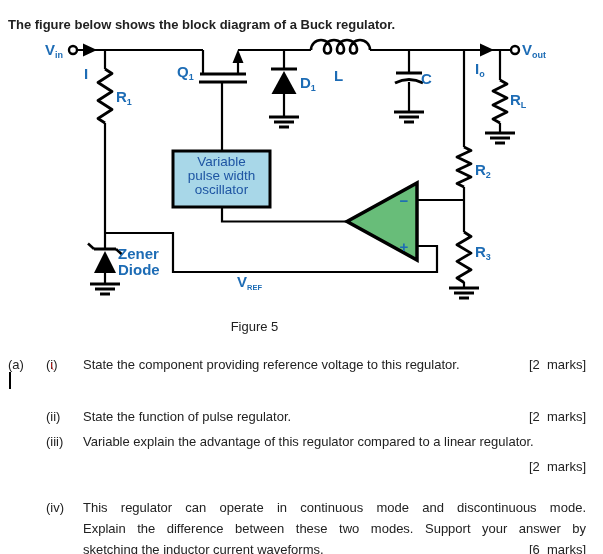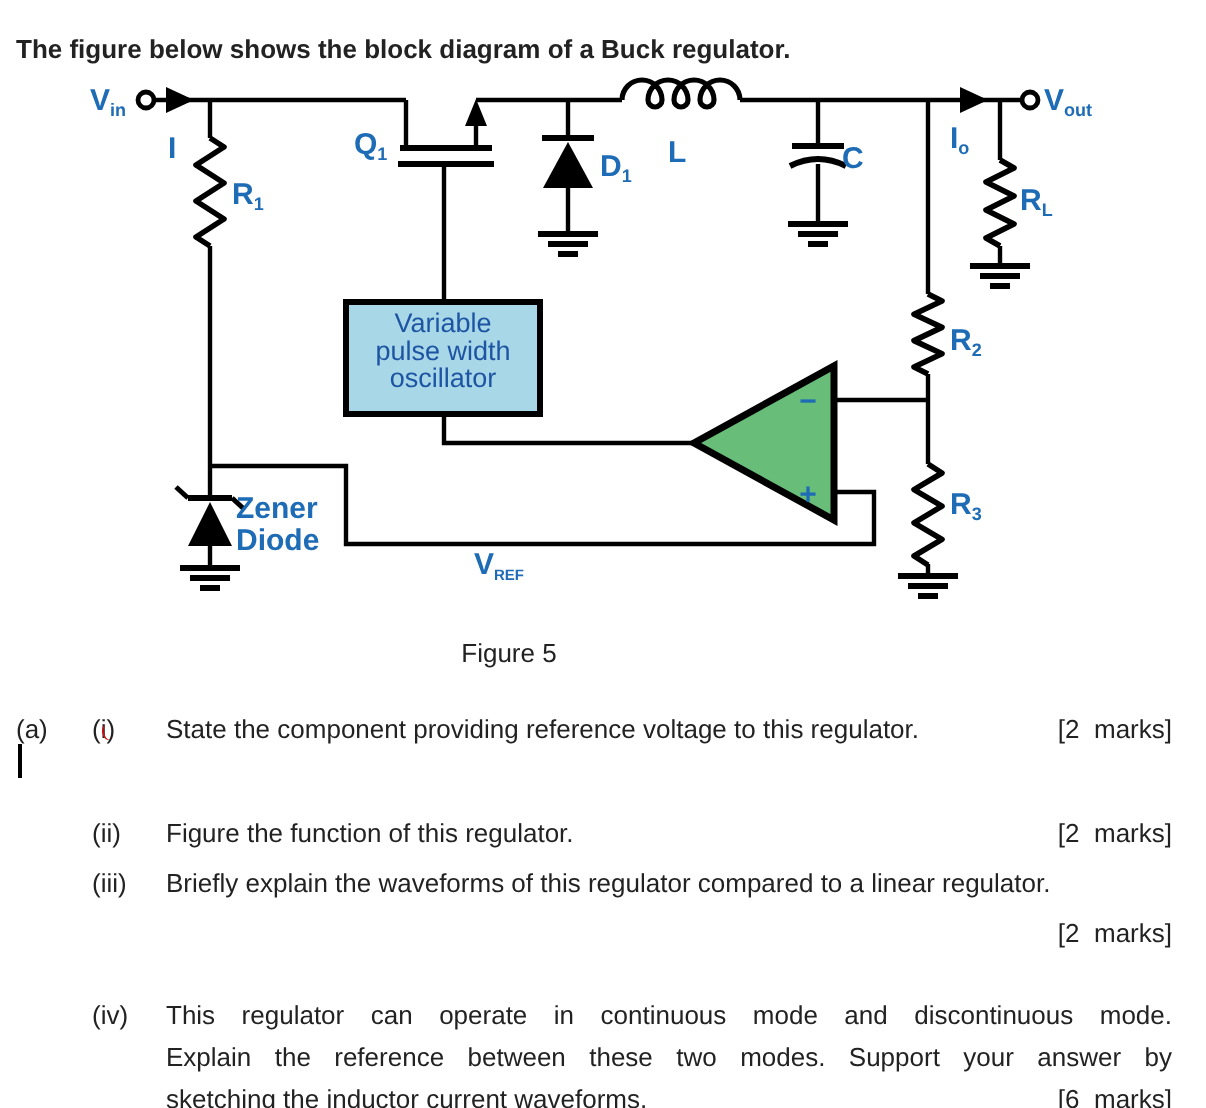"Figure the function of this" span { text: Figure the function of this -> State the function of pulse }
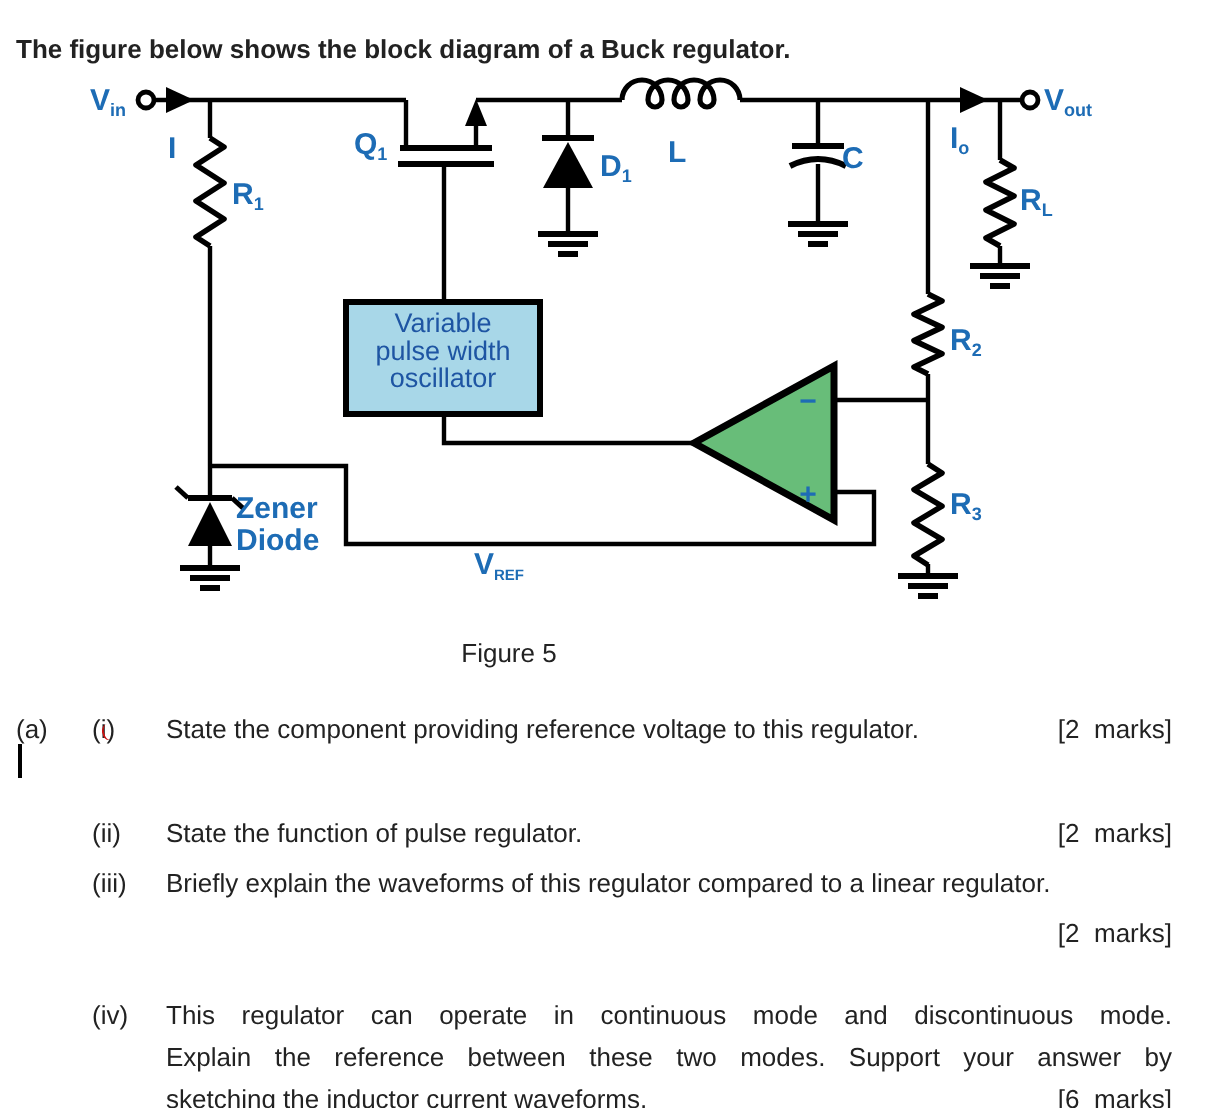"Briefly explain the waveforms of" span.qtext { text: Briefly explain the waveforms -> Variable explain the advantage }
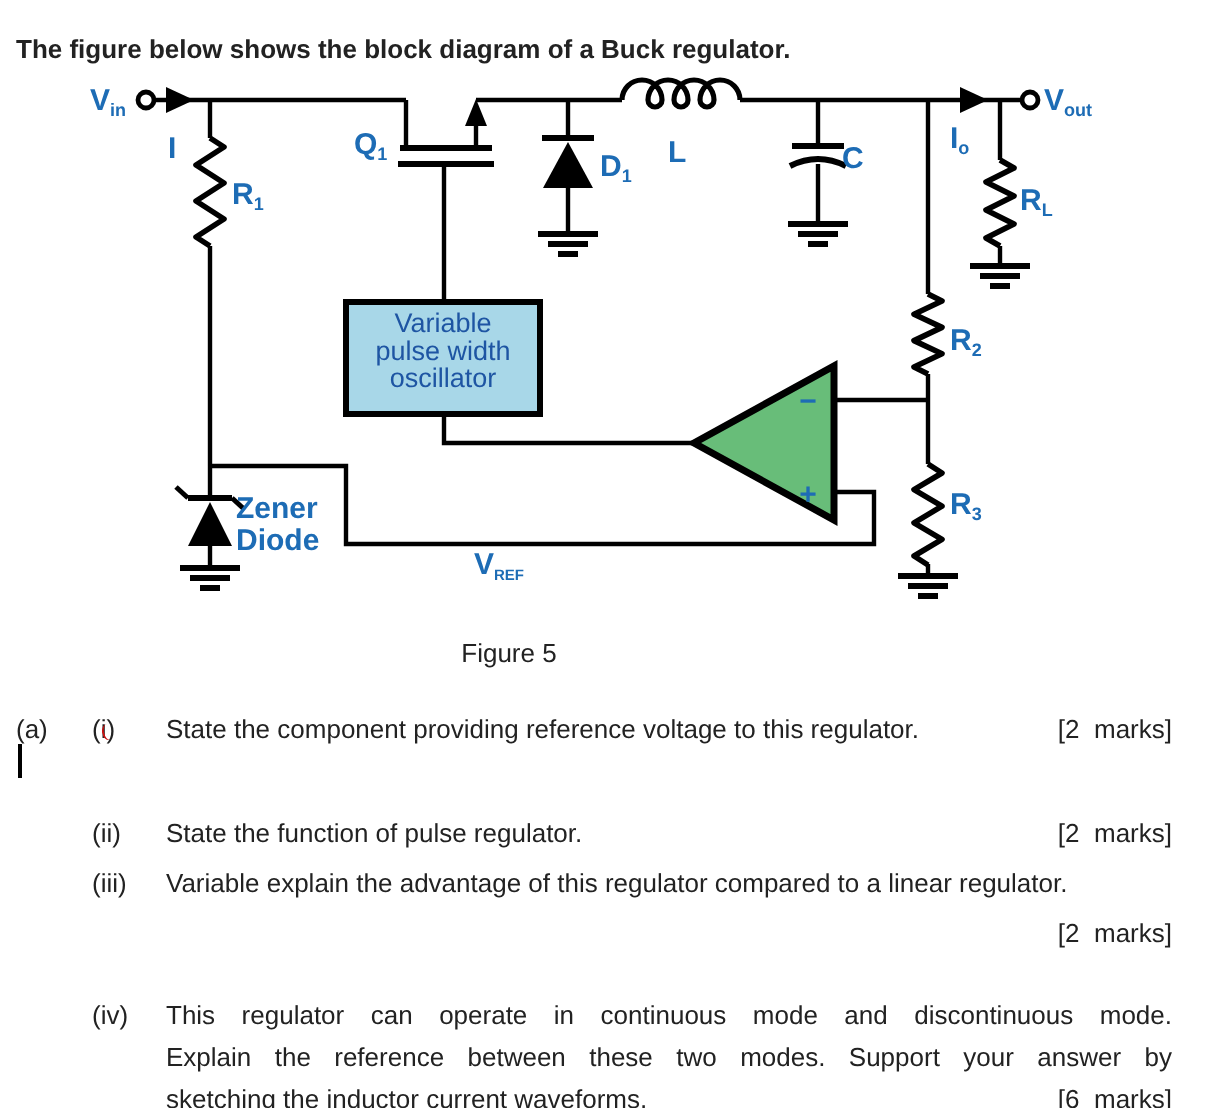"Explain the reference between these" span.qtext { text: reference -> difference }
